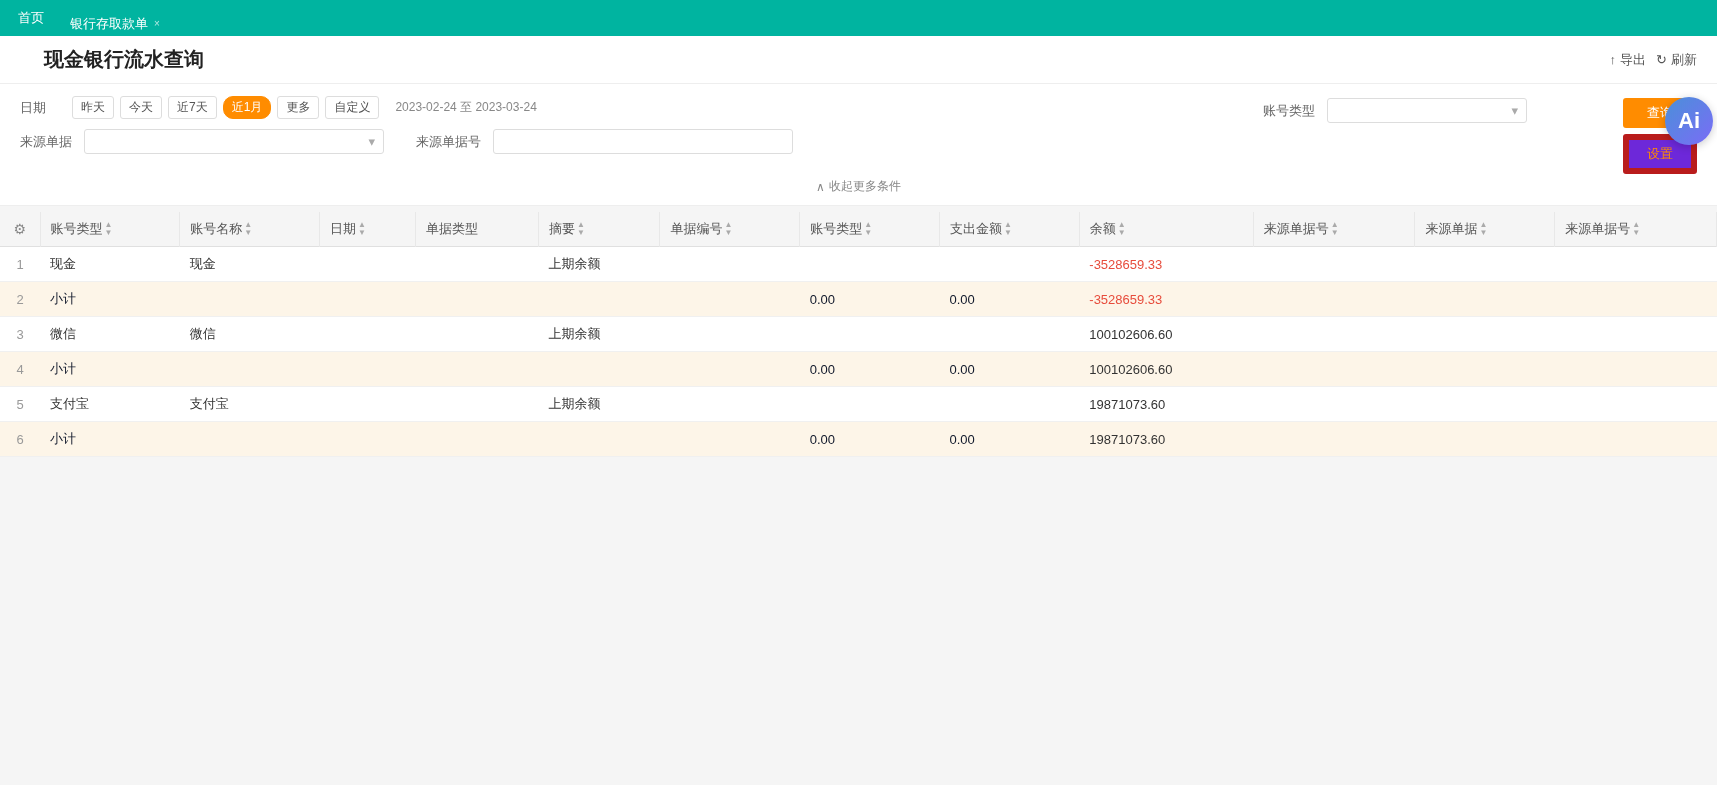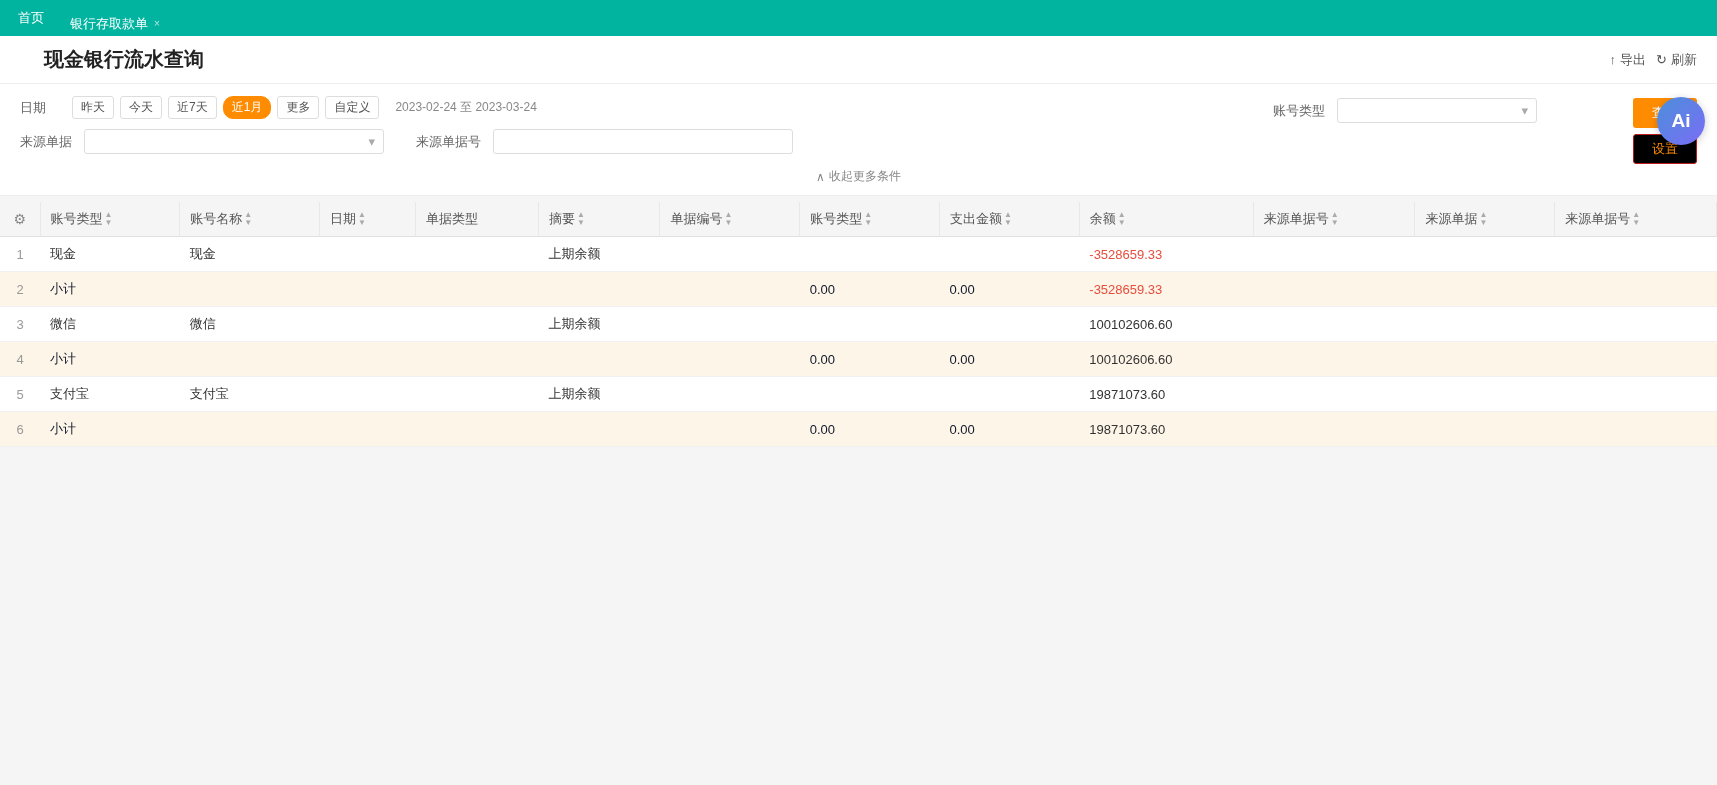"Ai" .ai-badge { font-size: 19px -> 22px; right: 12px -> 4px }
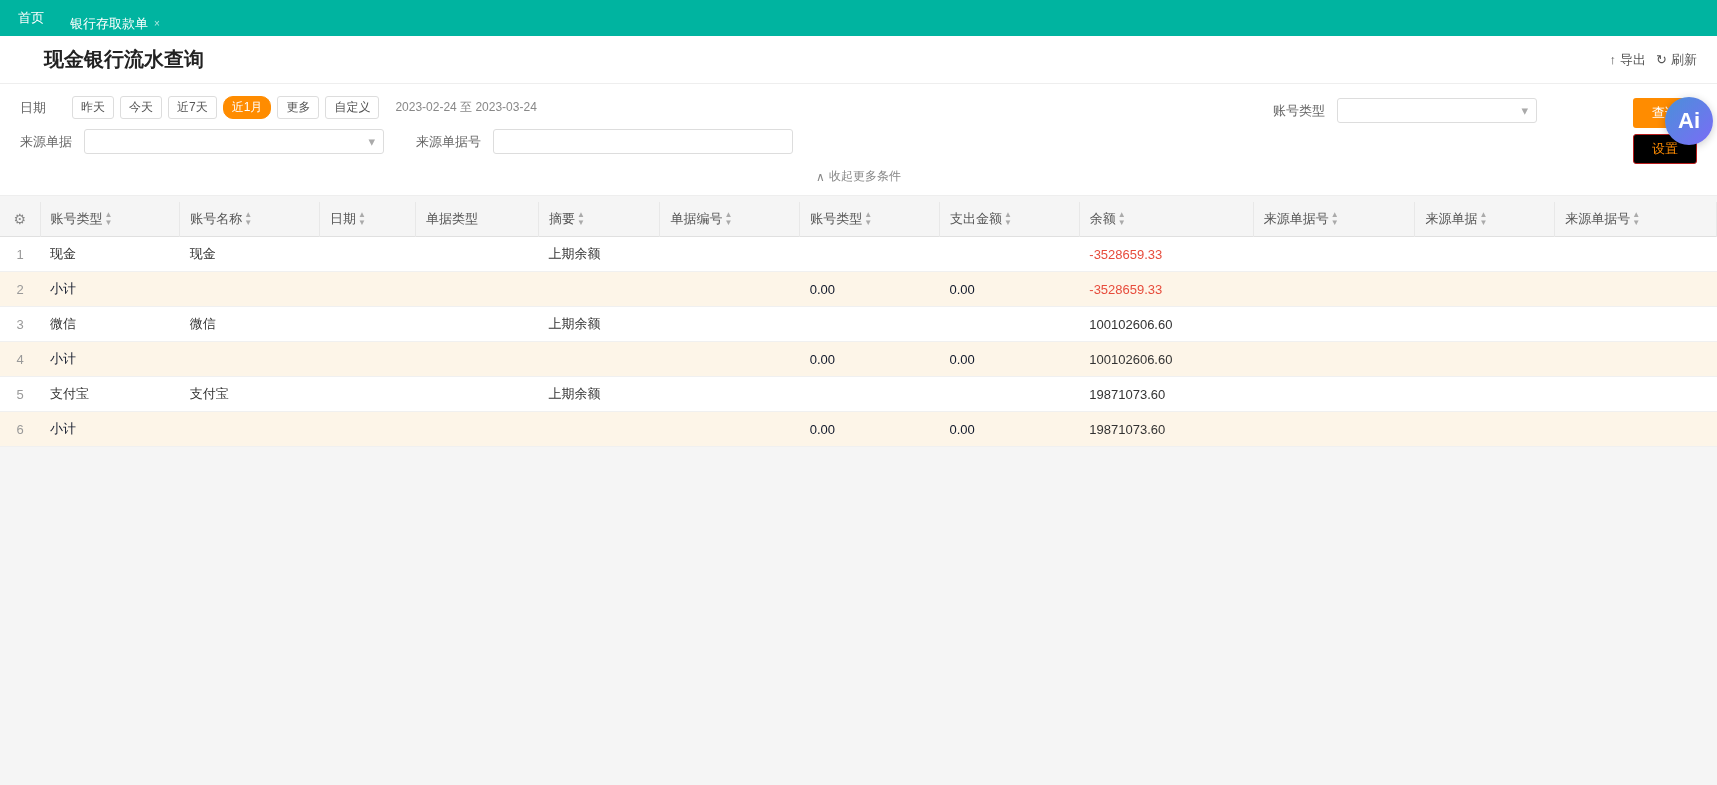"设置" .btn-settings { background: #000000 -> #6d28d9; border: 1px solid #b91c1c -> 6px solid #b91c1c }
